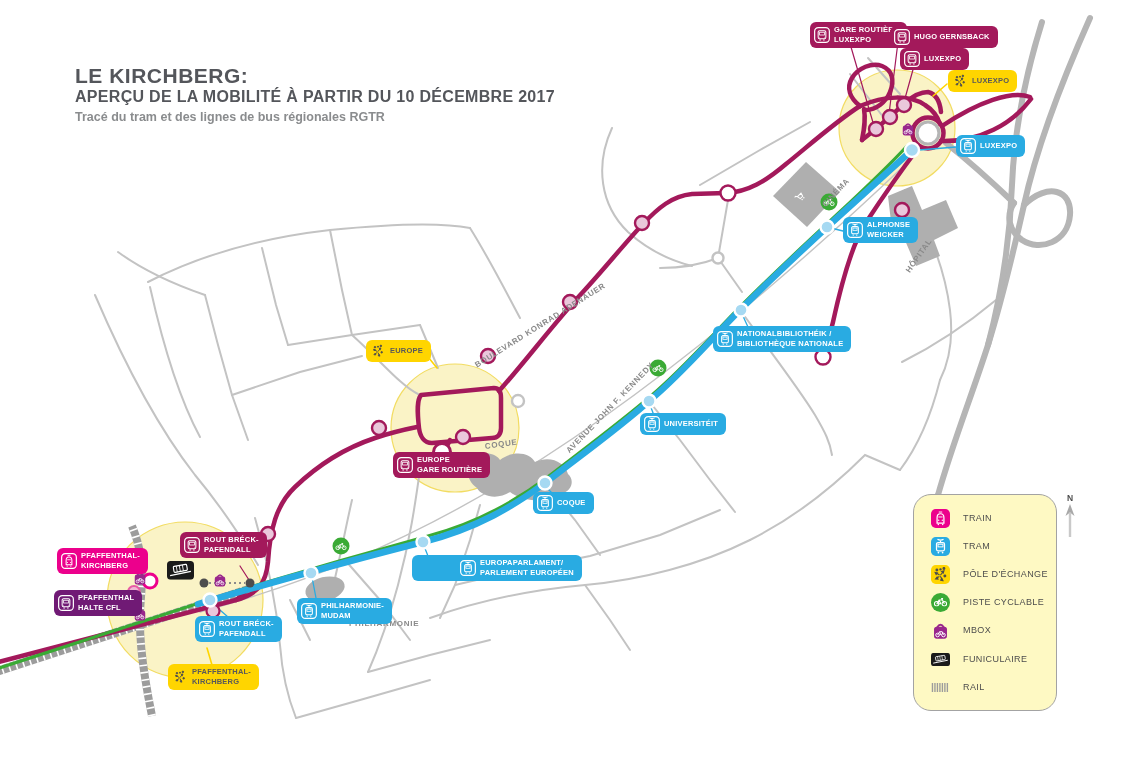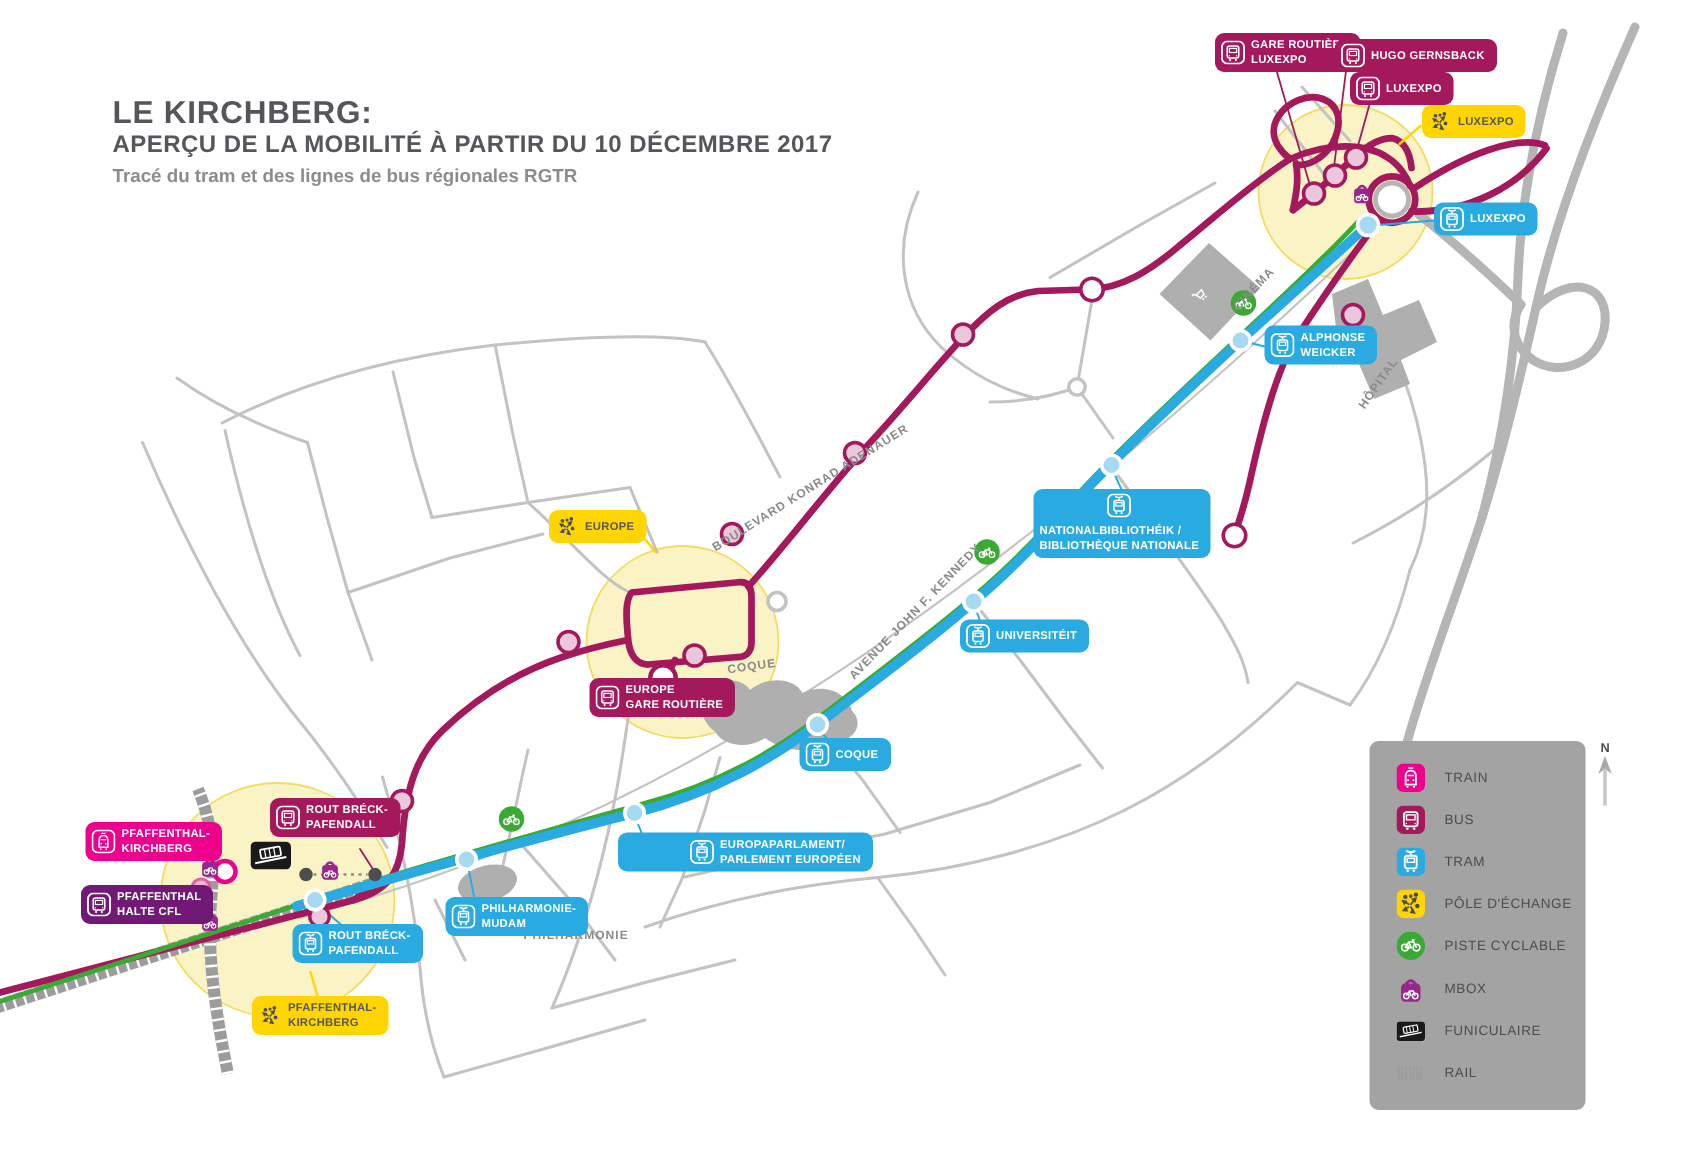"NATIONALBIBLIOTHÉIK /" div.badge { flex-direction: column -> none; left: 689px -> 713px }
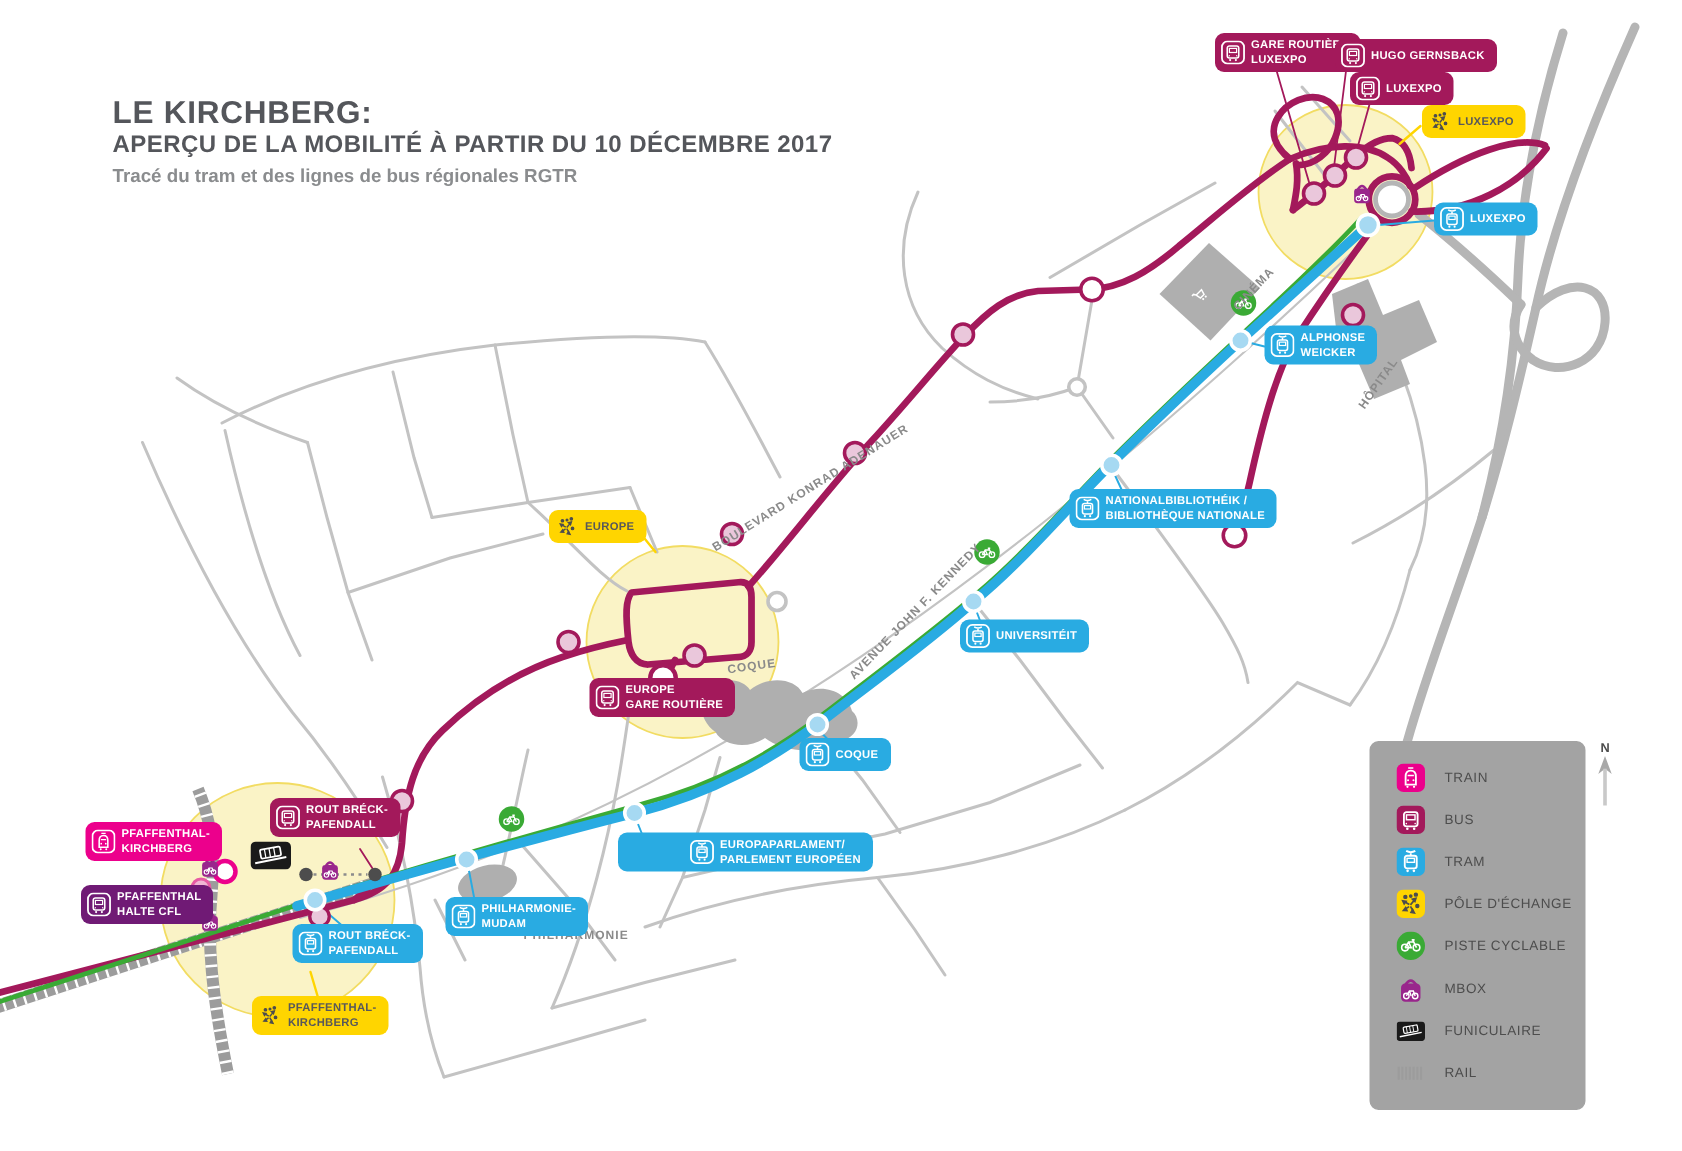"TRAIN" #legend { background: #a3a3a3 -> #fef9c3; border-radius: 6px -> 18px }
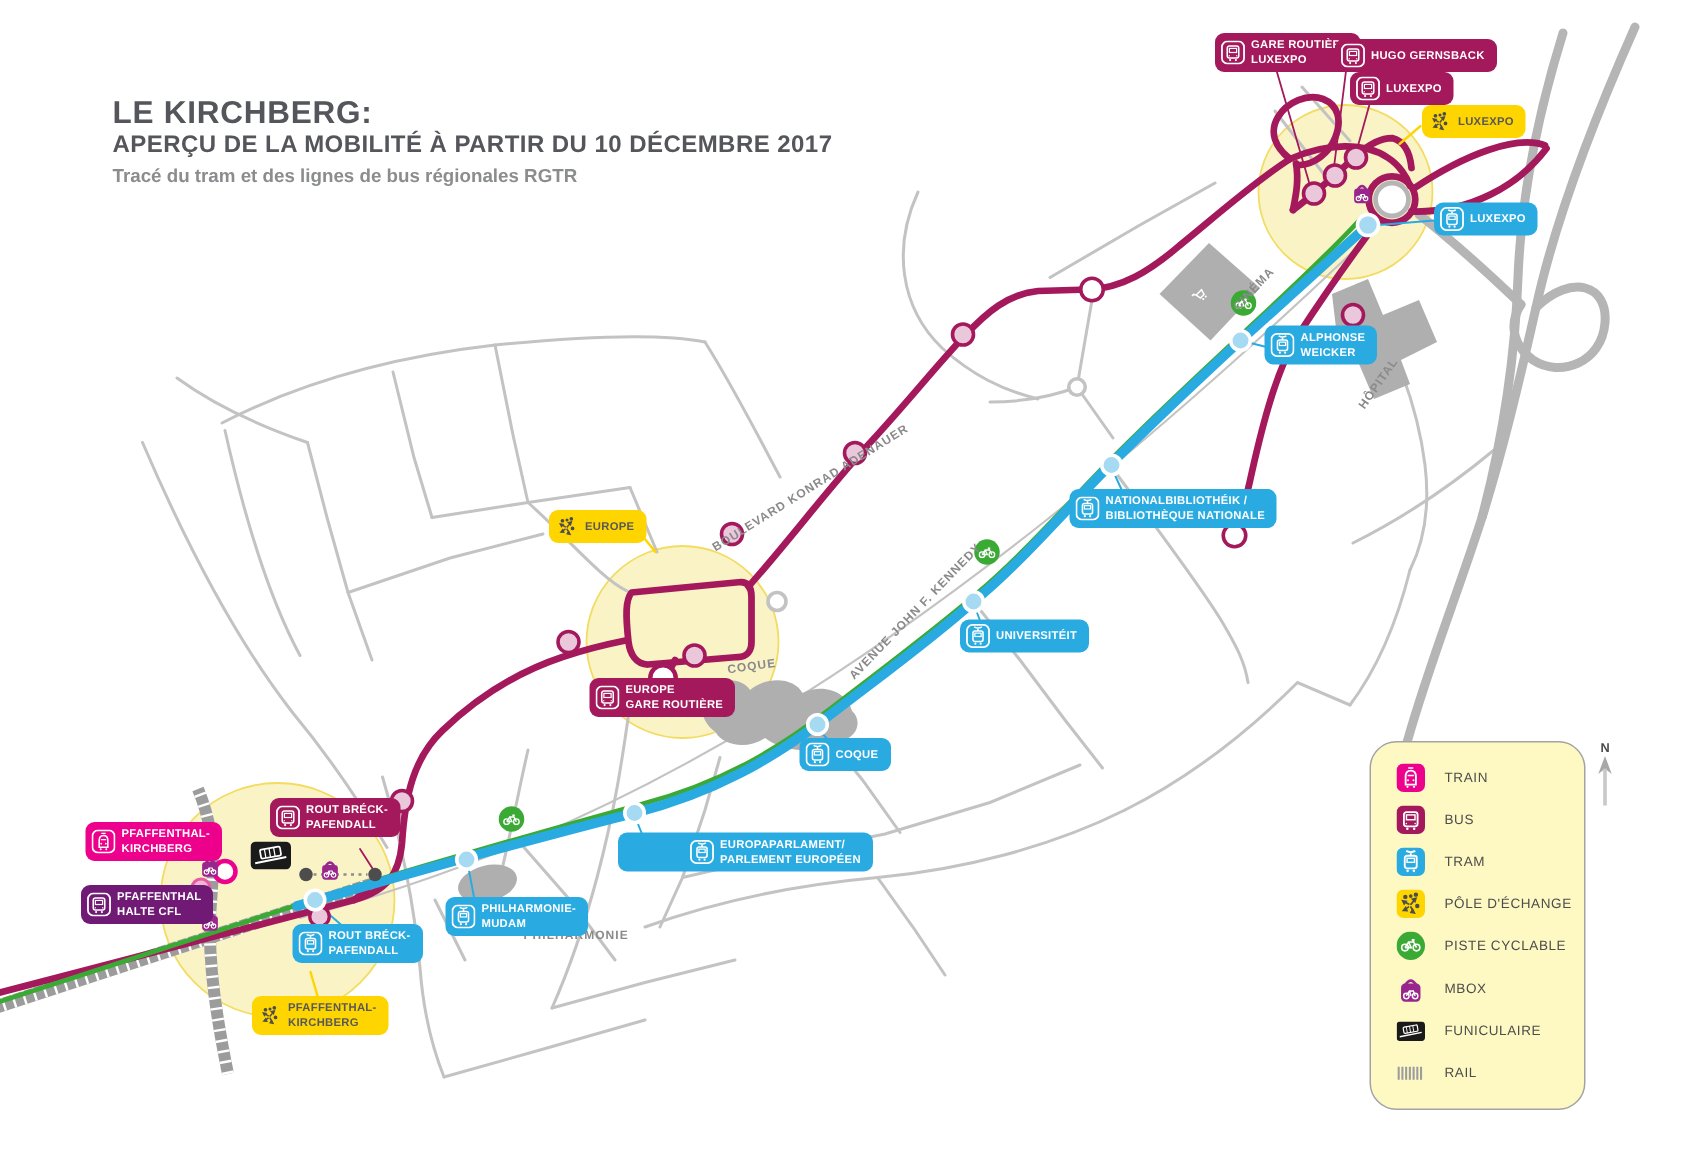"BUS" div.lrow { html: <div> <svg> <rect></rect> <use></use> </svg> <span>BUS</span> </div> -> none }
